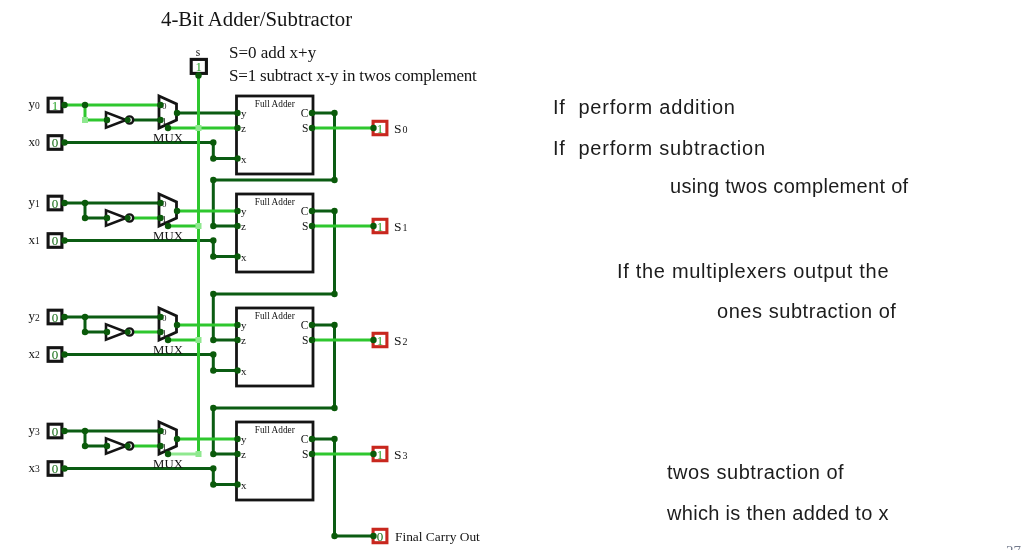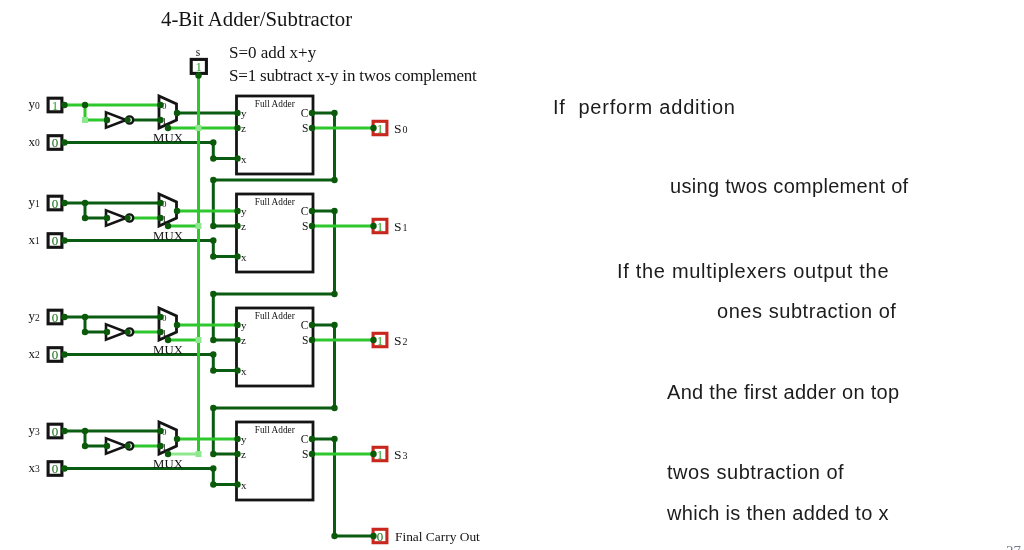"If perform subtraction" div.t { html: none -> <div>If&nbsp;&nbsp;perform subtraction</div> }
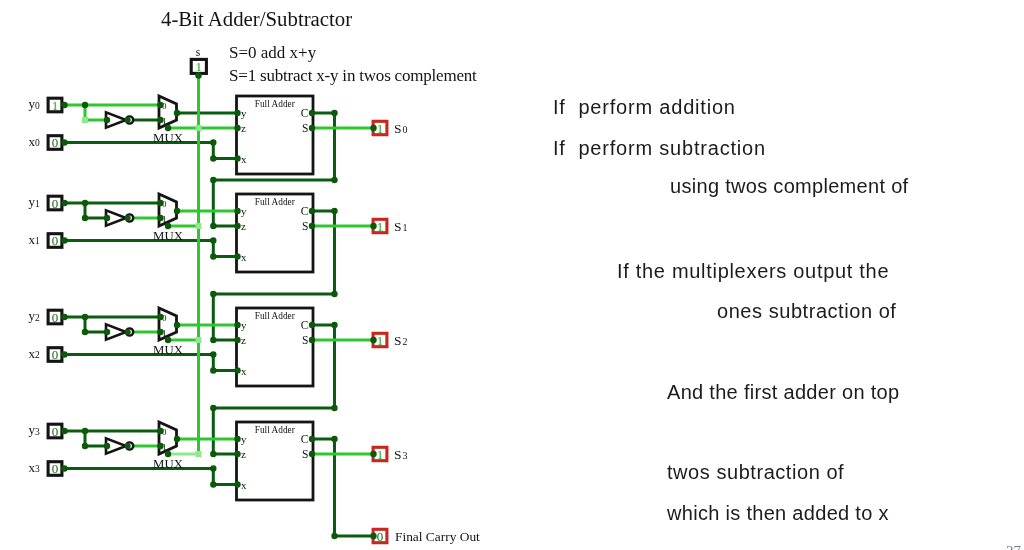"And the first adder on" div.t { html: <div>And the first adder on top</div> -> none }
